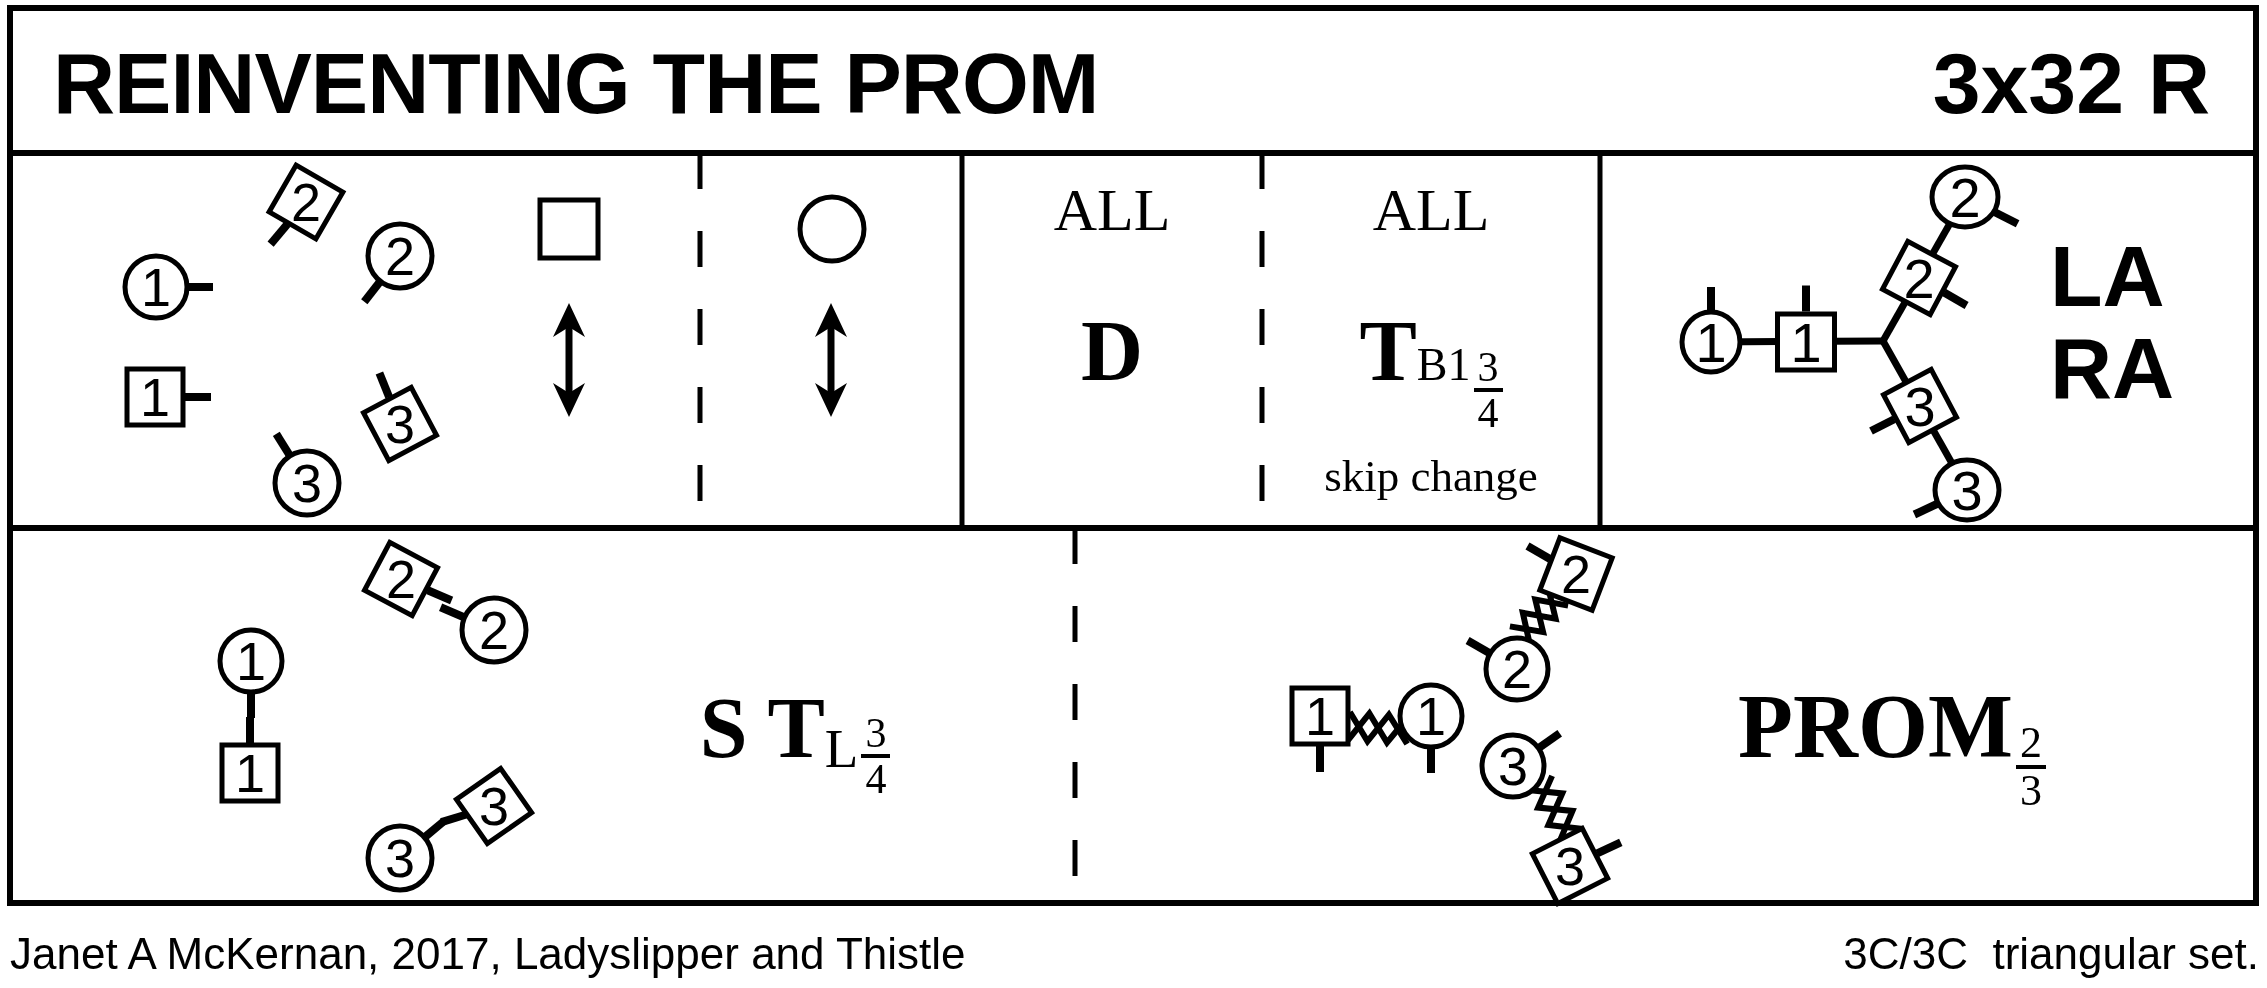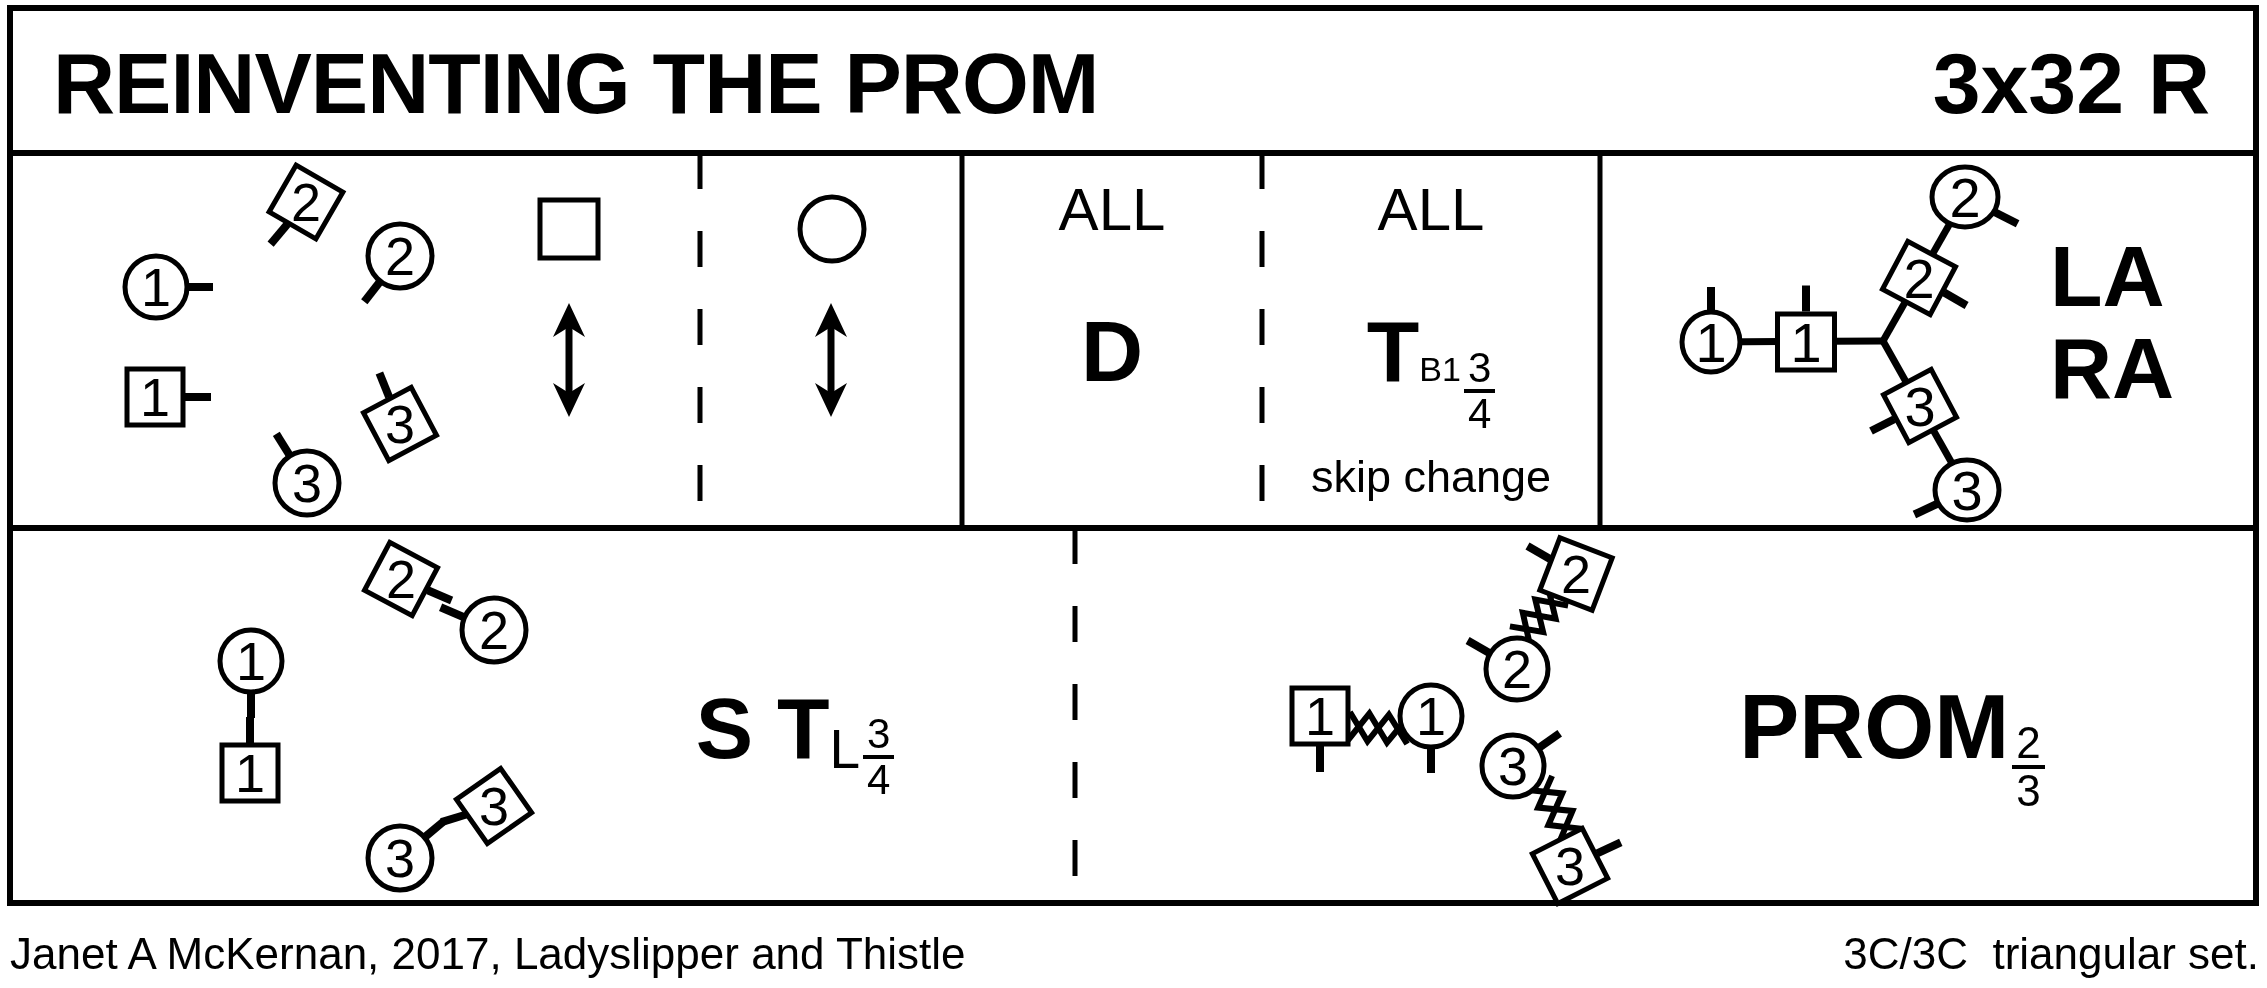"ALL" .cell-text { font-family: none -> Liberation Serif, serif }
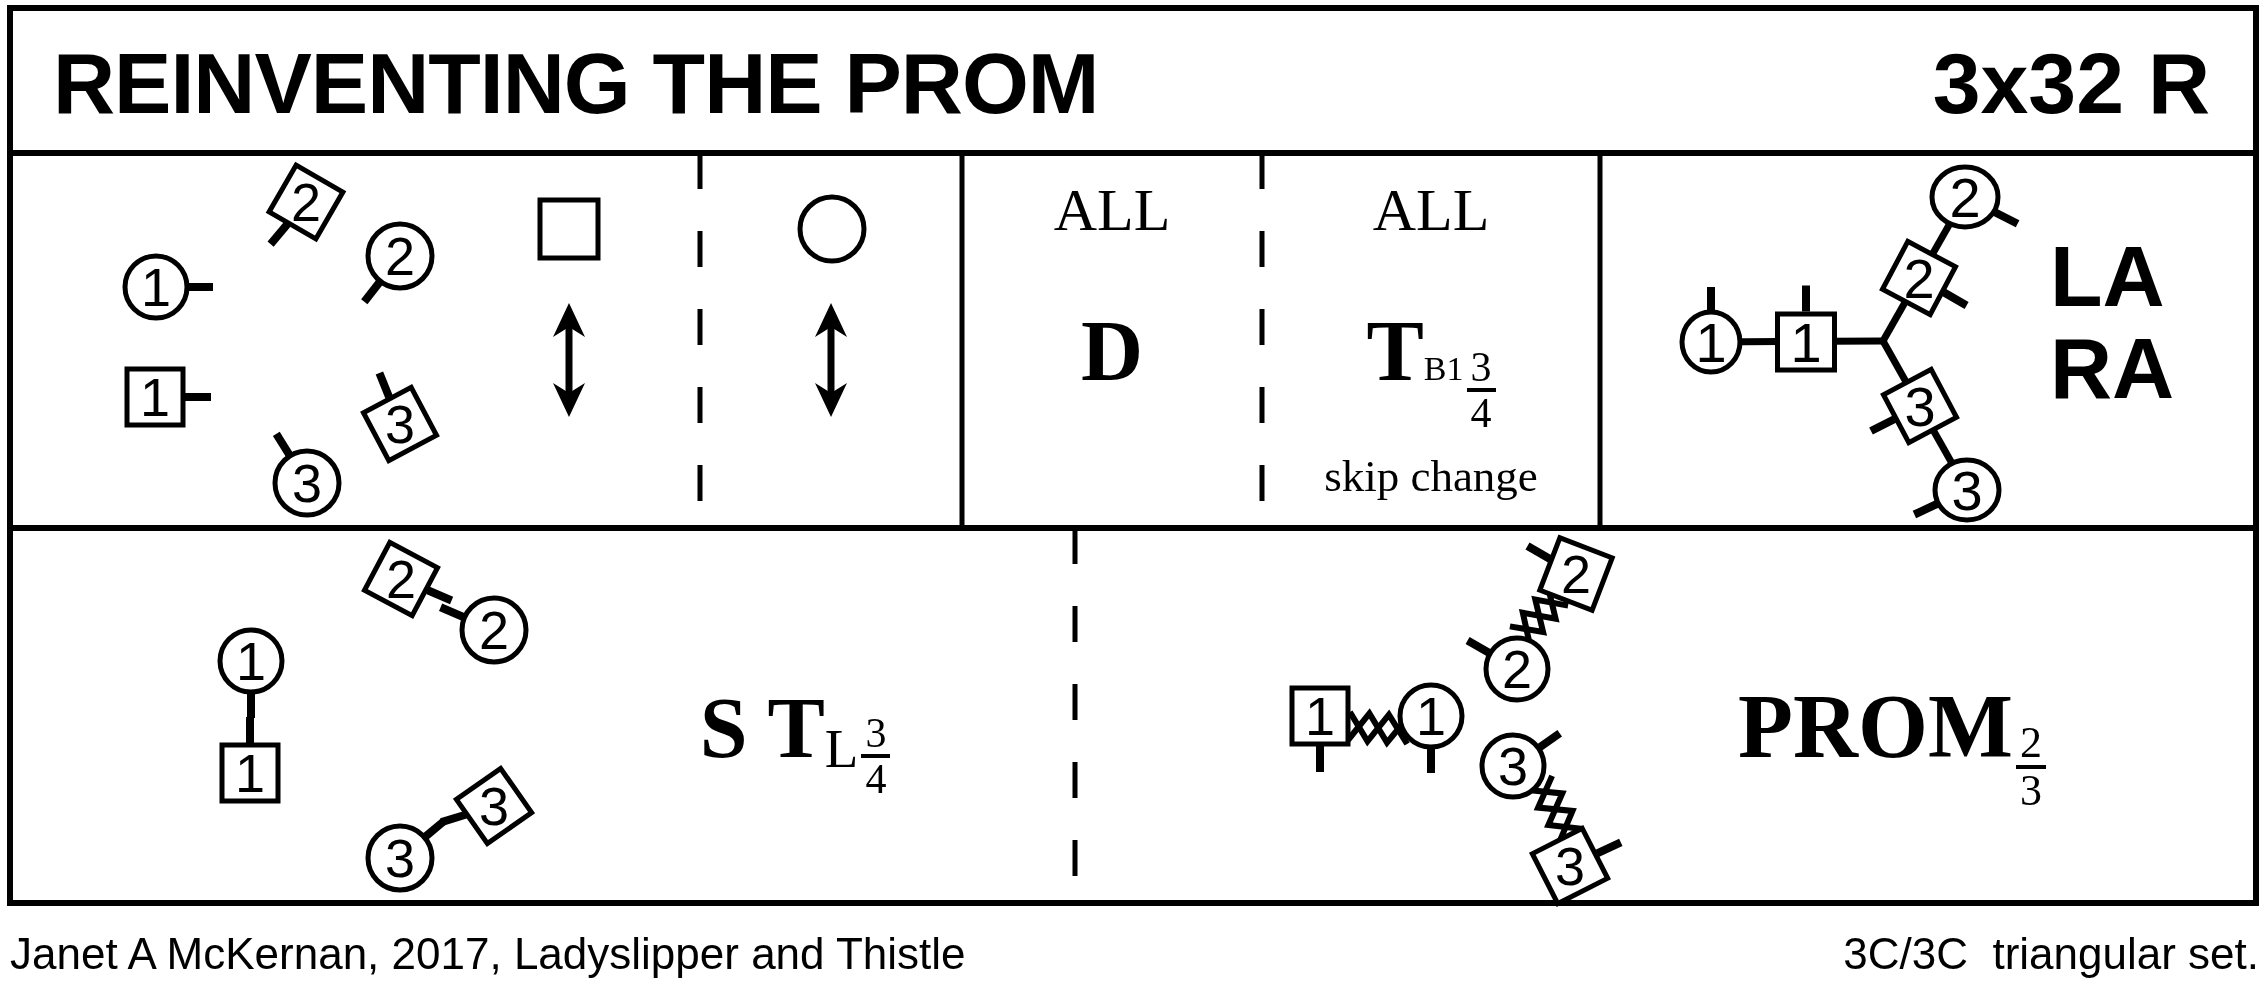"B1" .sub-b1 { font-size: 34px -> 46px }
